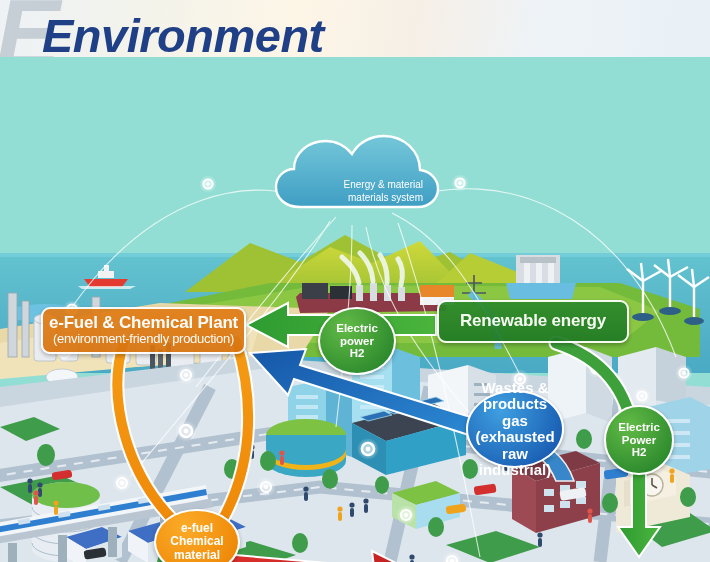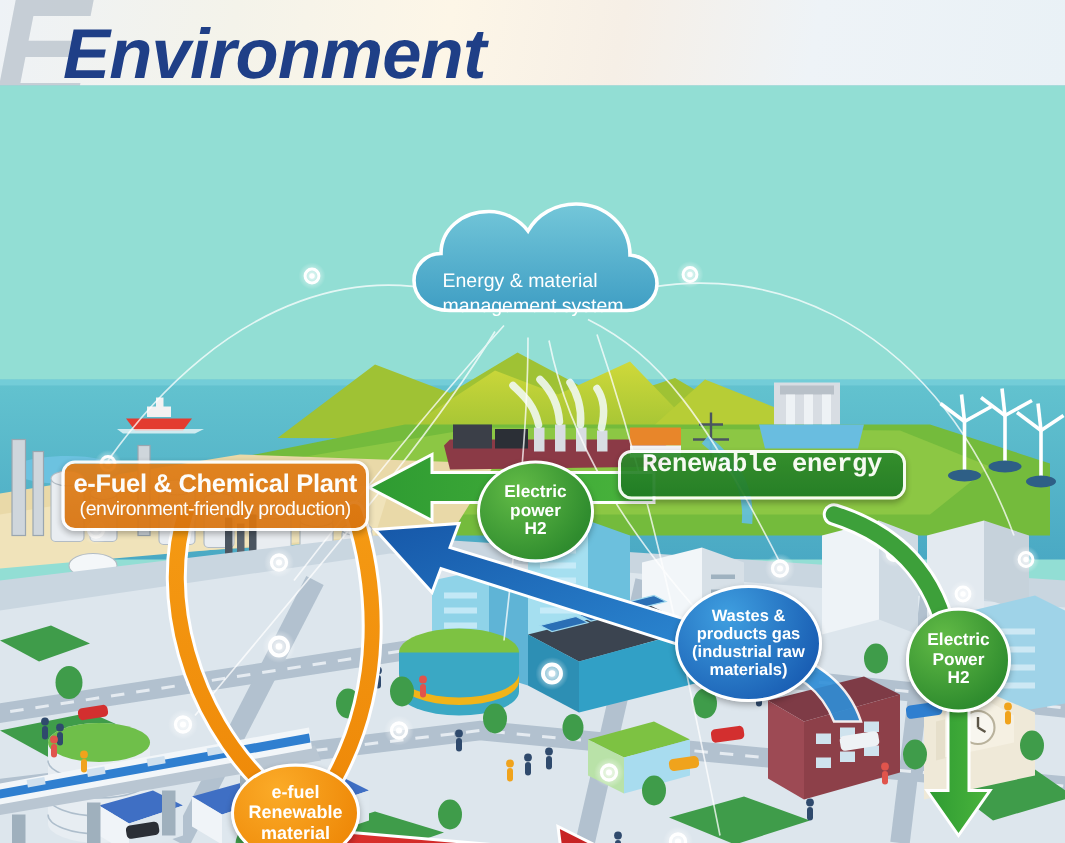"Energy & material" #cloud-text { font-size: 13px -> 10px; text-align: left -> right }
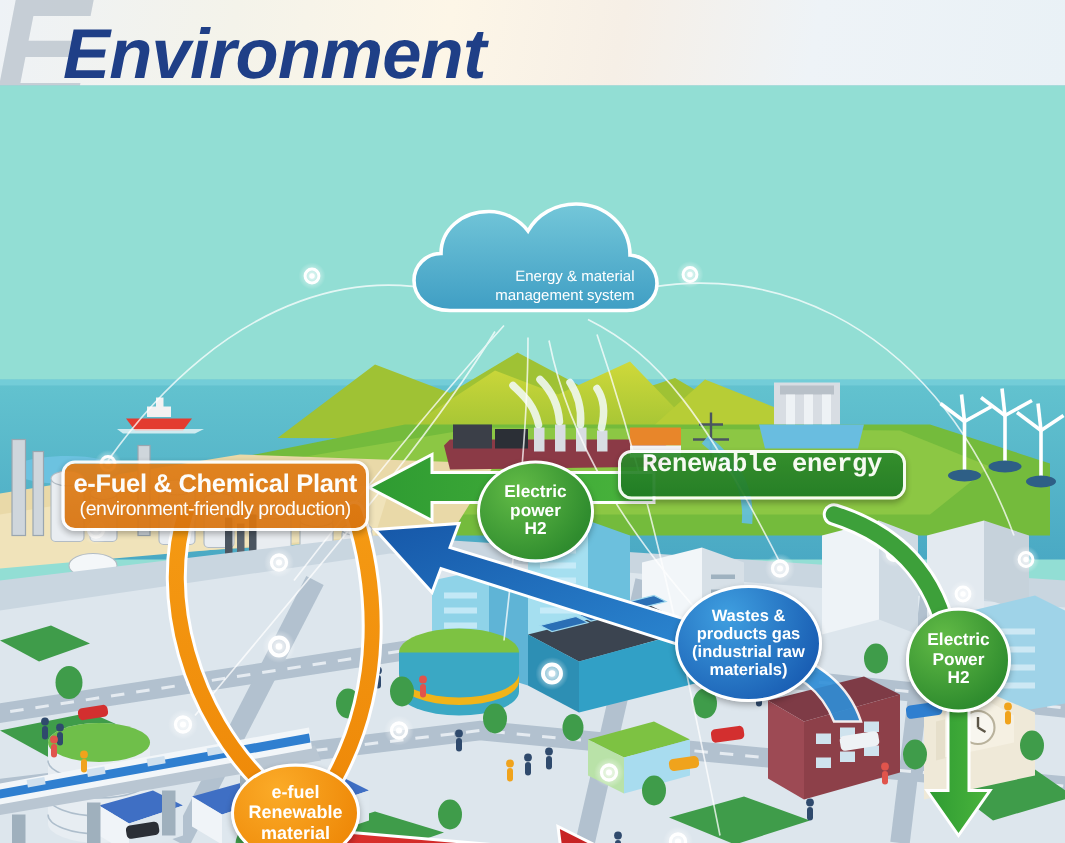"management system" span { text: management -> materials }
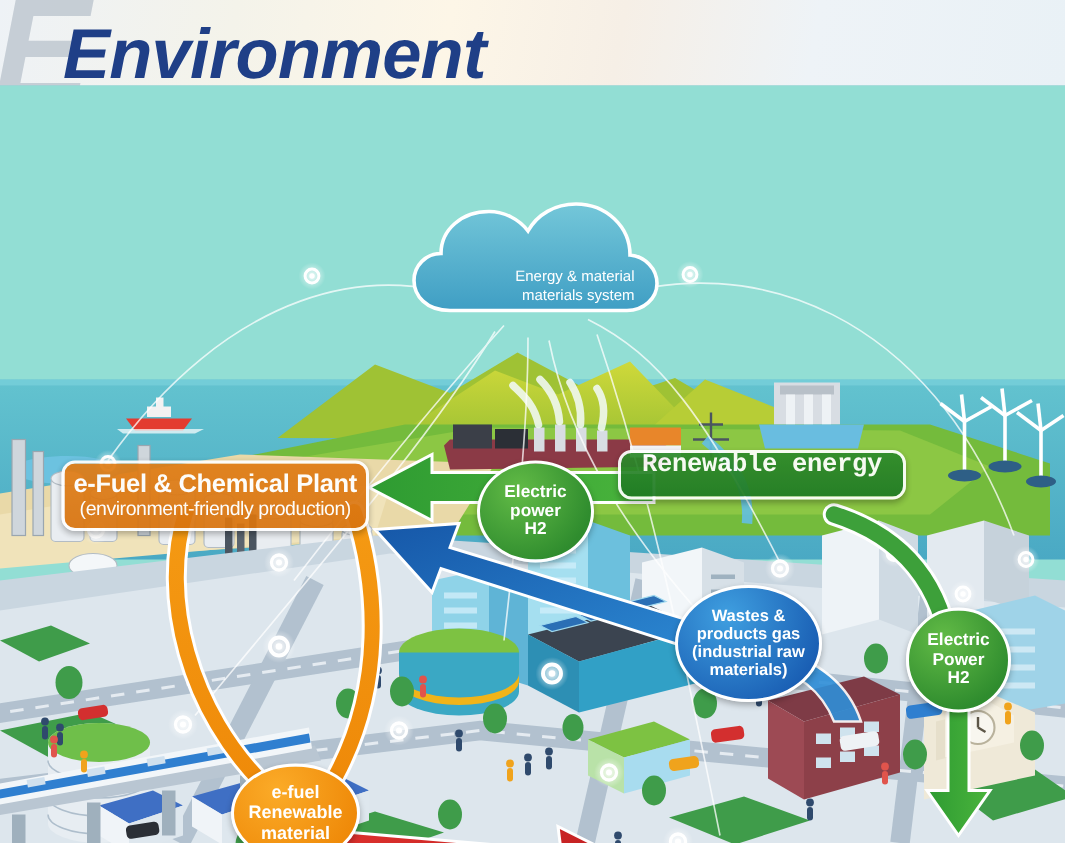"Renewable energy" #lbl-renew { font-family: Liberation Mono, monospace -> none; left: 412px -> 437px; padding: 0 4px 11px -> 10px 4px 11px }
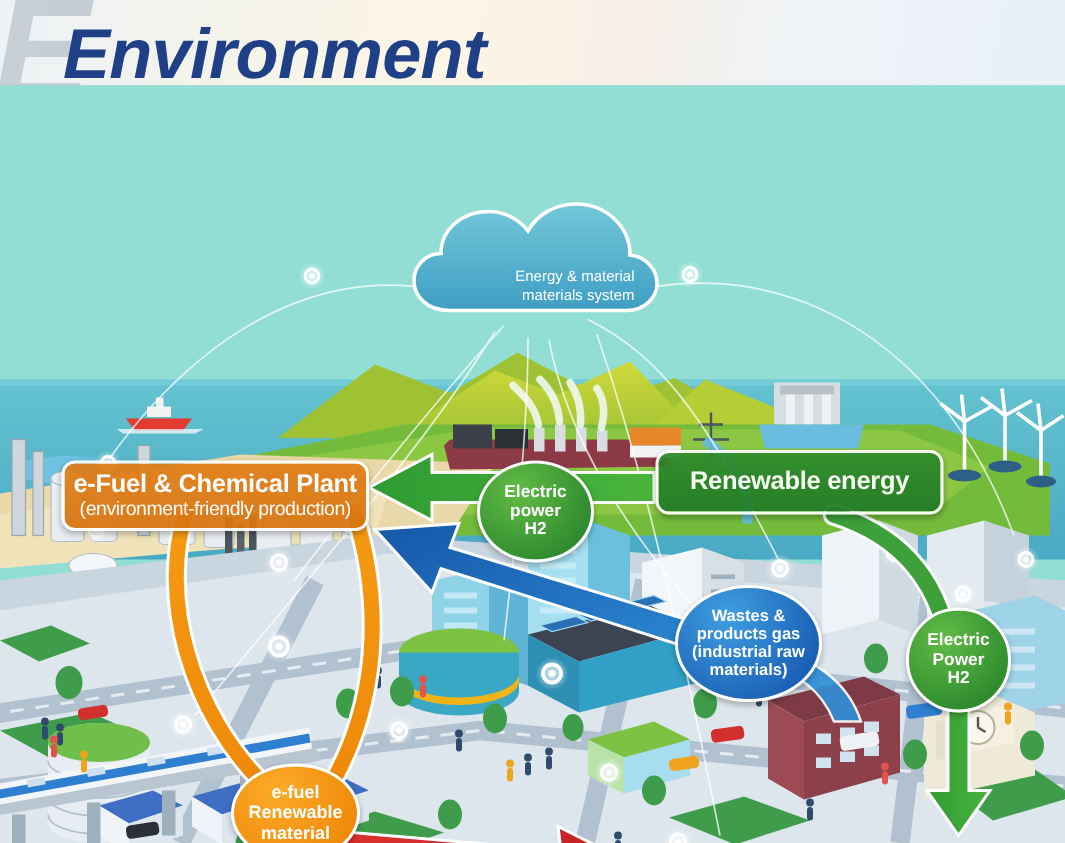"Wastes &" #bub-waste { font-size: 11px -> 15px; left: 450px -> 466px }
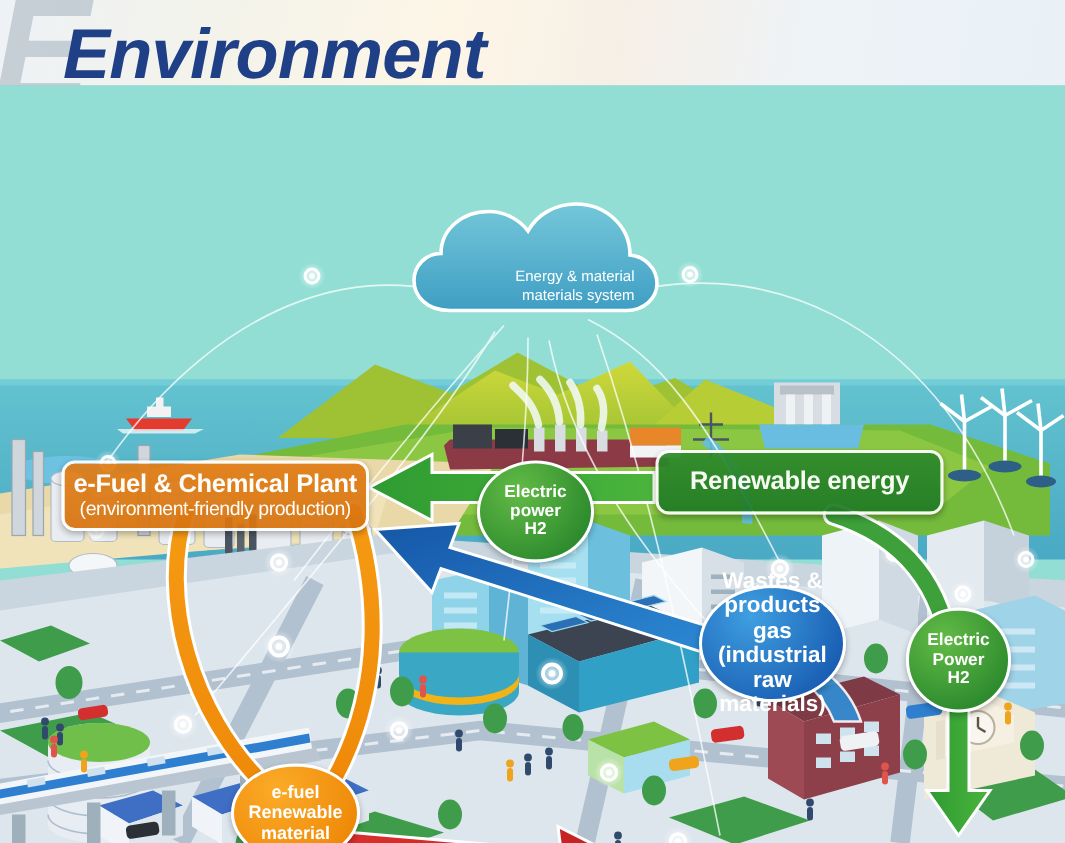"(industrial raw" span { text: industrial -> exhausted }
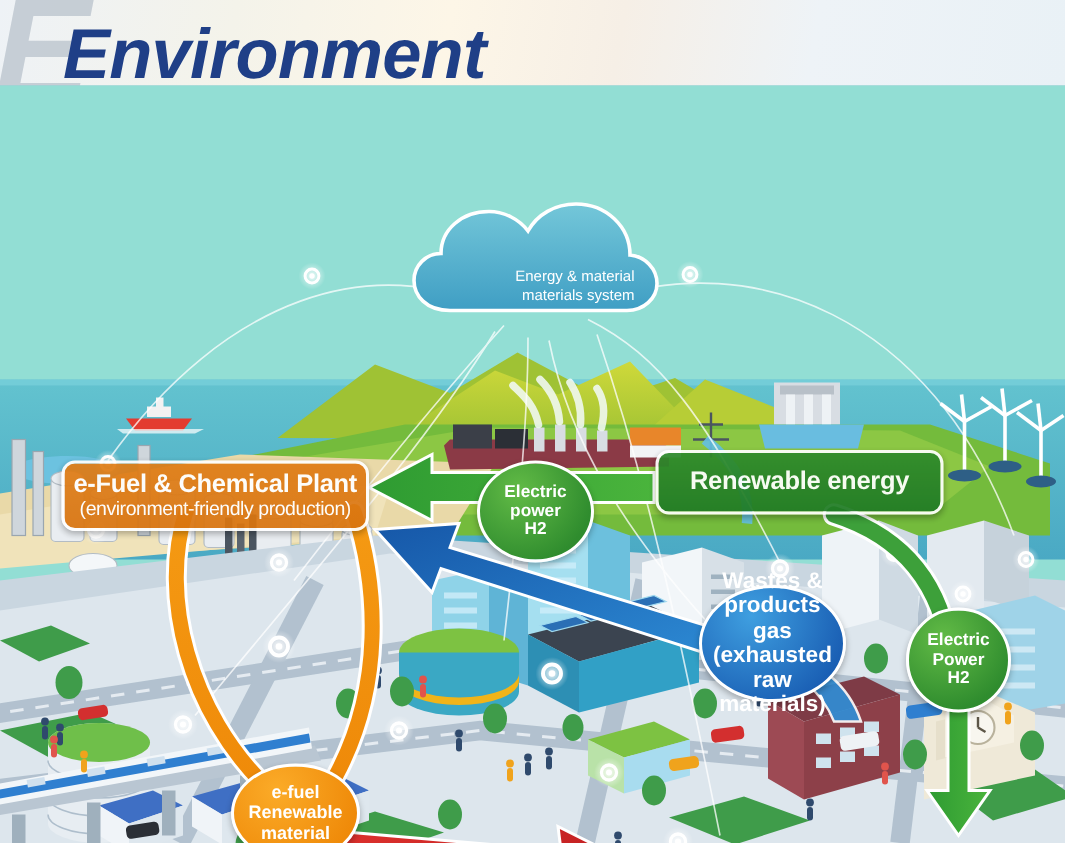"materials)" span { text: materials -> industrial }
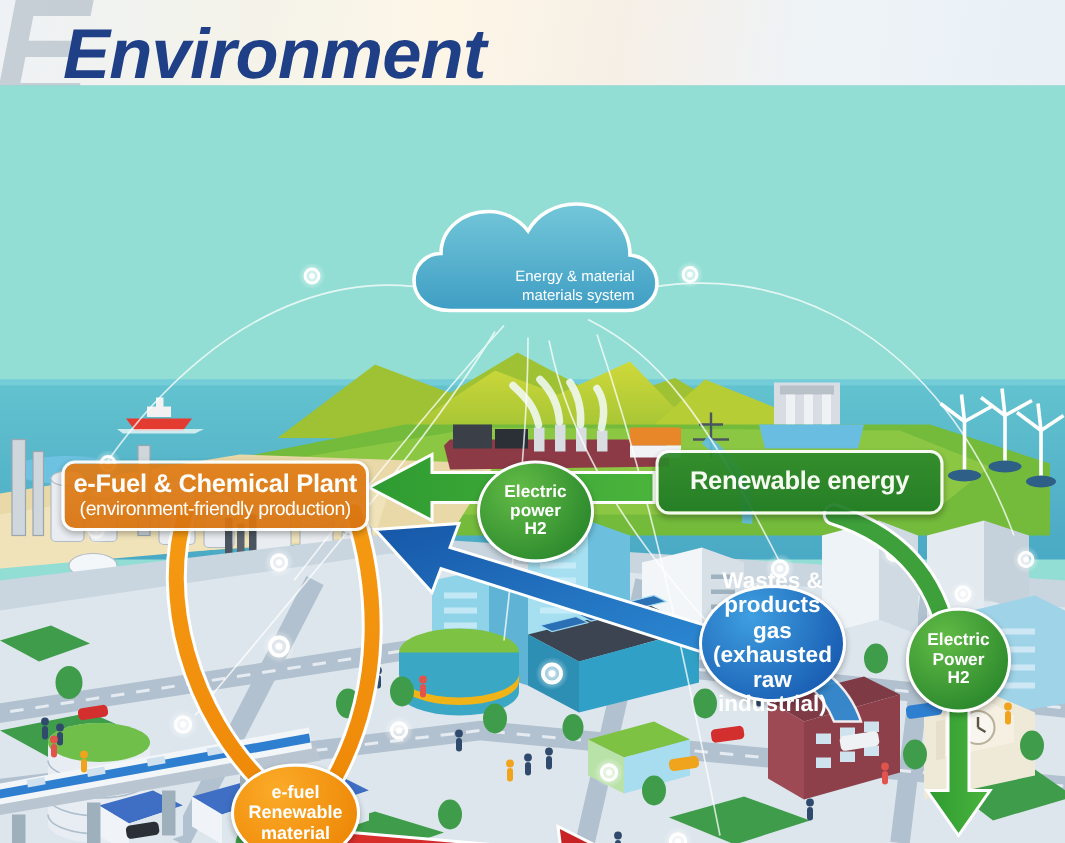"Renewable" span { text: Renewable -> Chemical }
